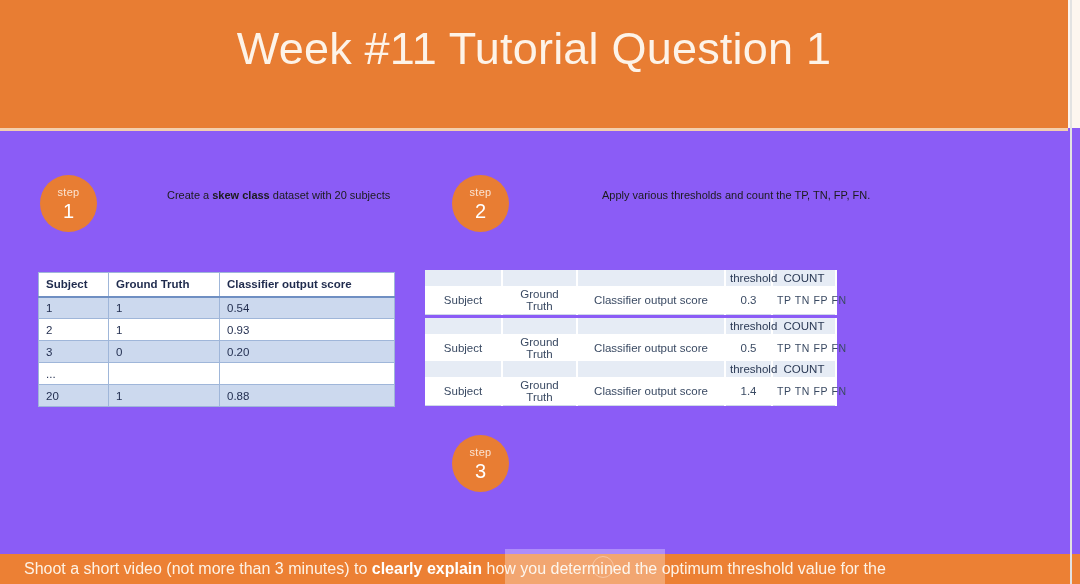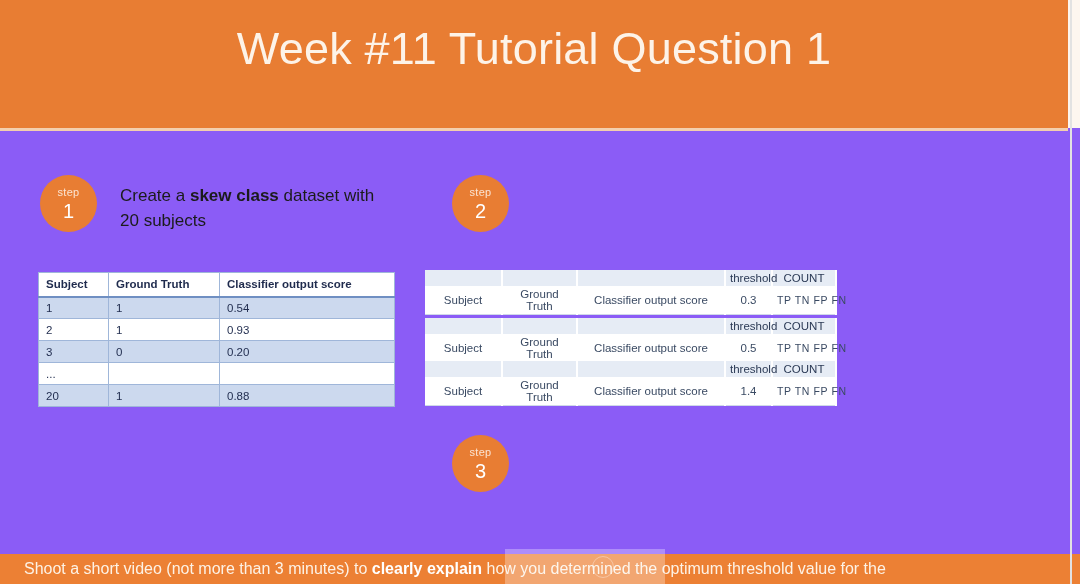"step" .step-block { gap: none -> 47px }
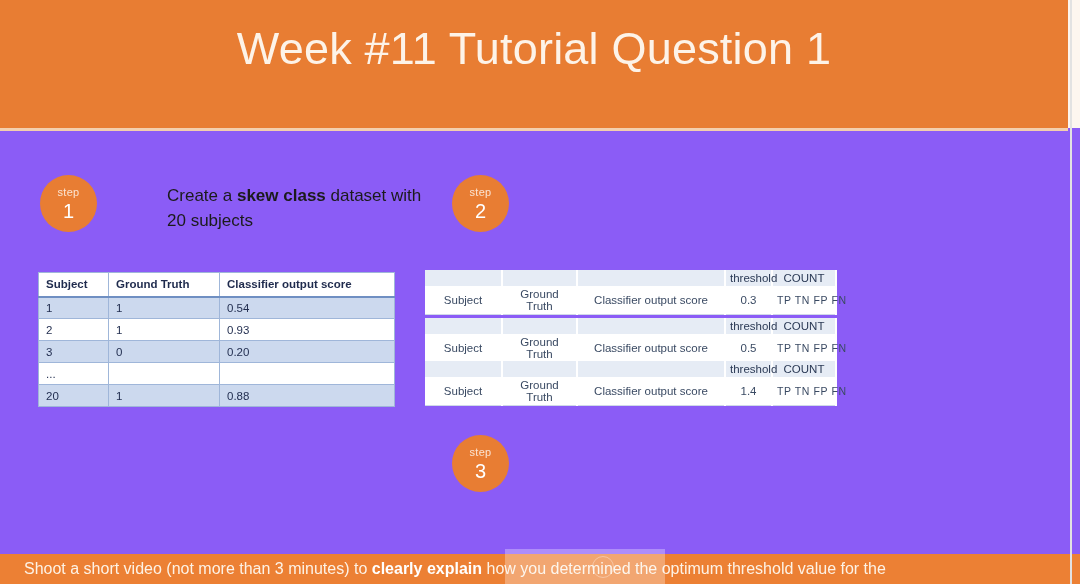"Create a skew class dataset" .step-text { font-size: 17px -> 11px }
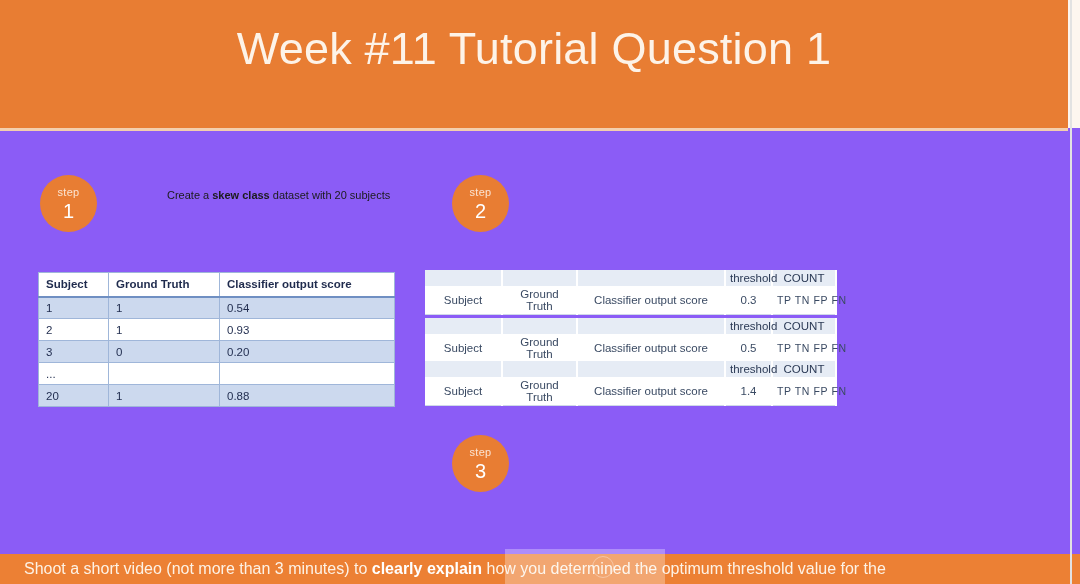"Apply various thresholds and count" div.step-text { html: none -> <div>Apply various thresholds and count the TP, TN, FP, FN.</div> }
